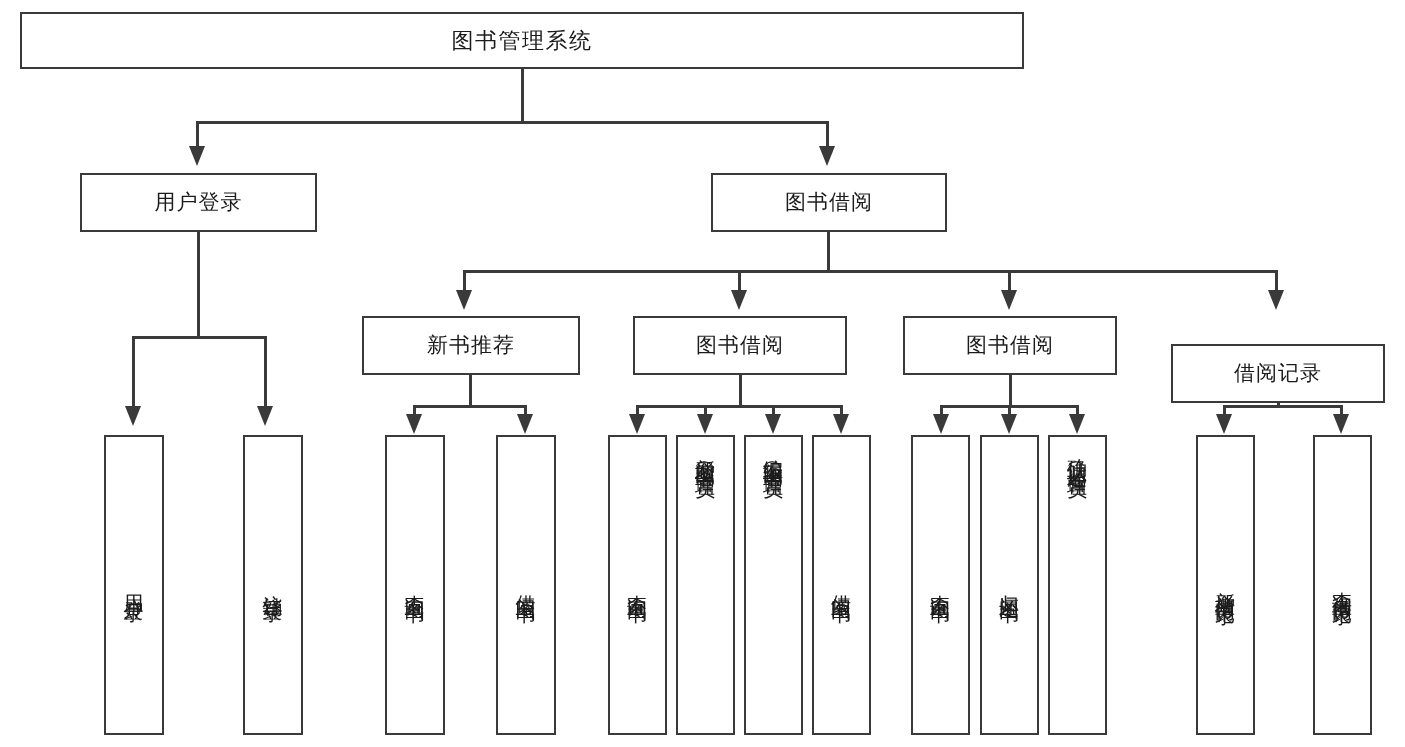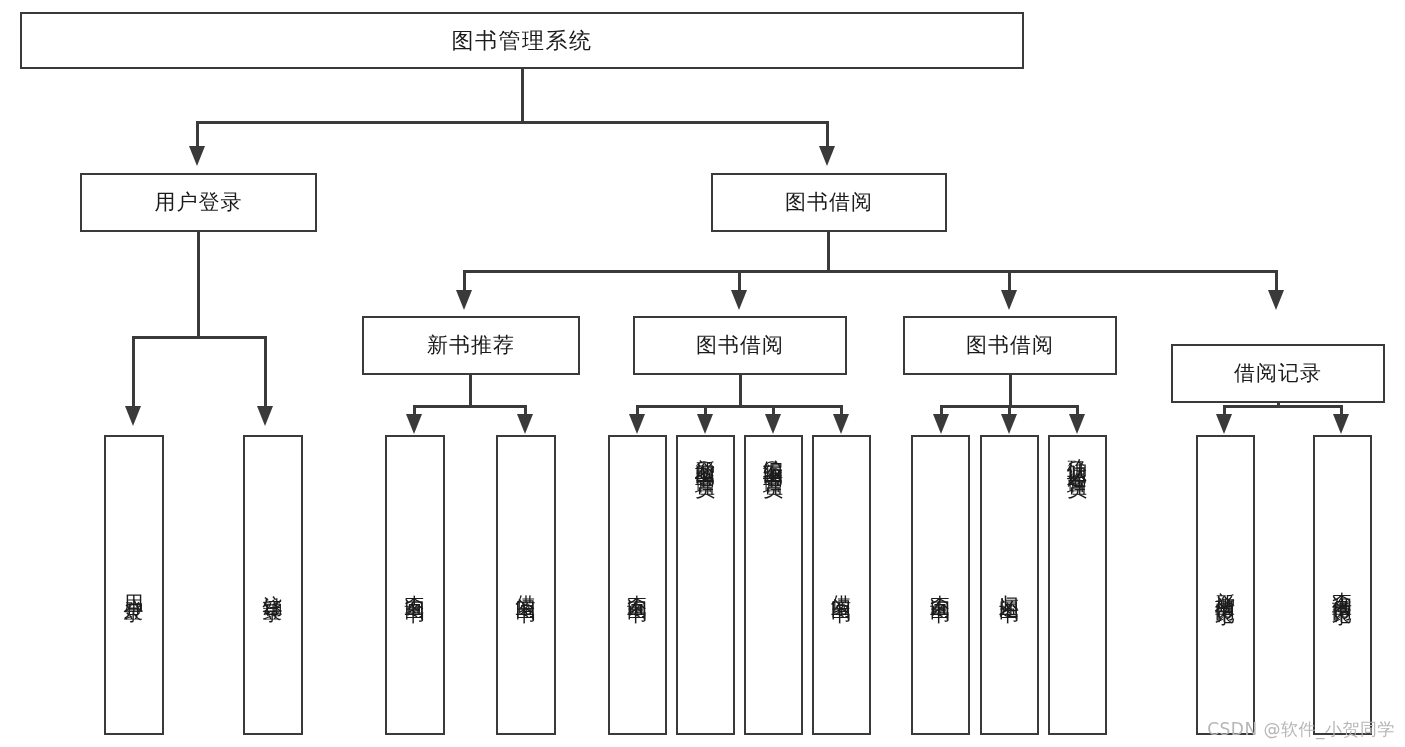"CSDN @软件_小贺同学" div { html: <div>CSDN @软件_小贺同学</div> -> none }
